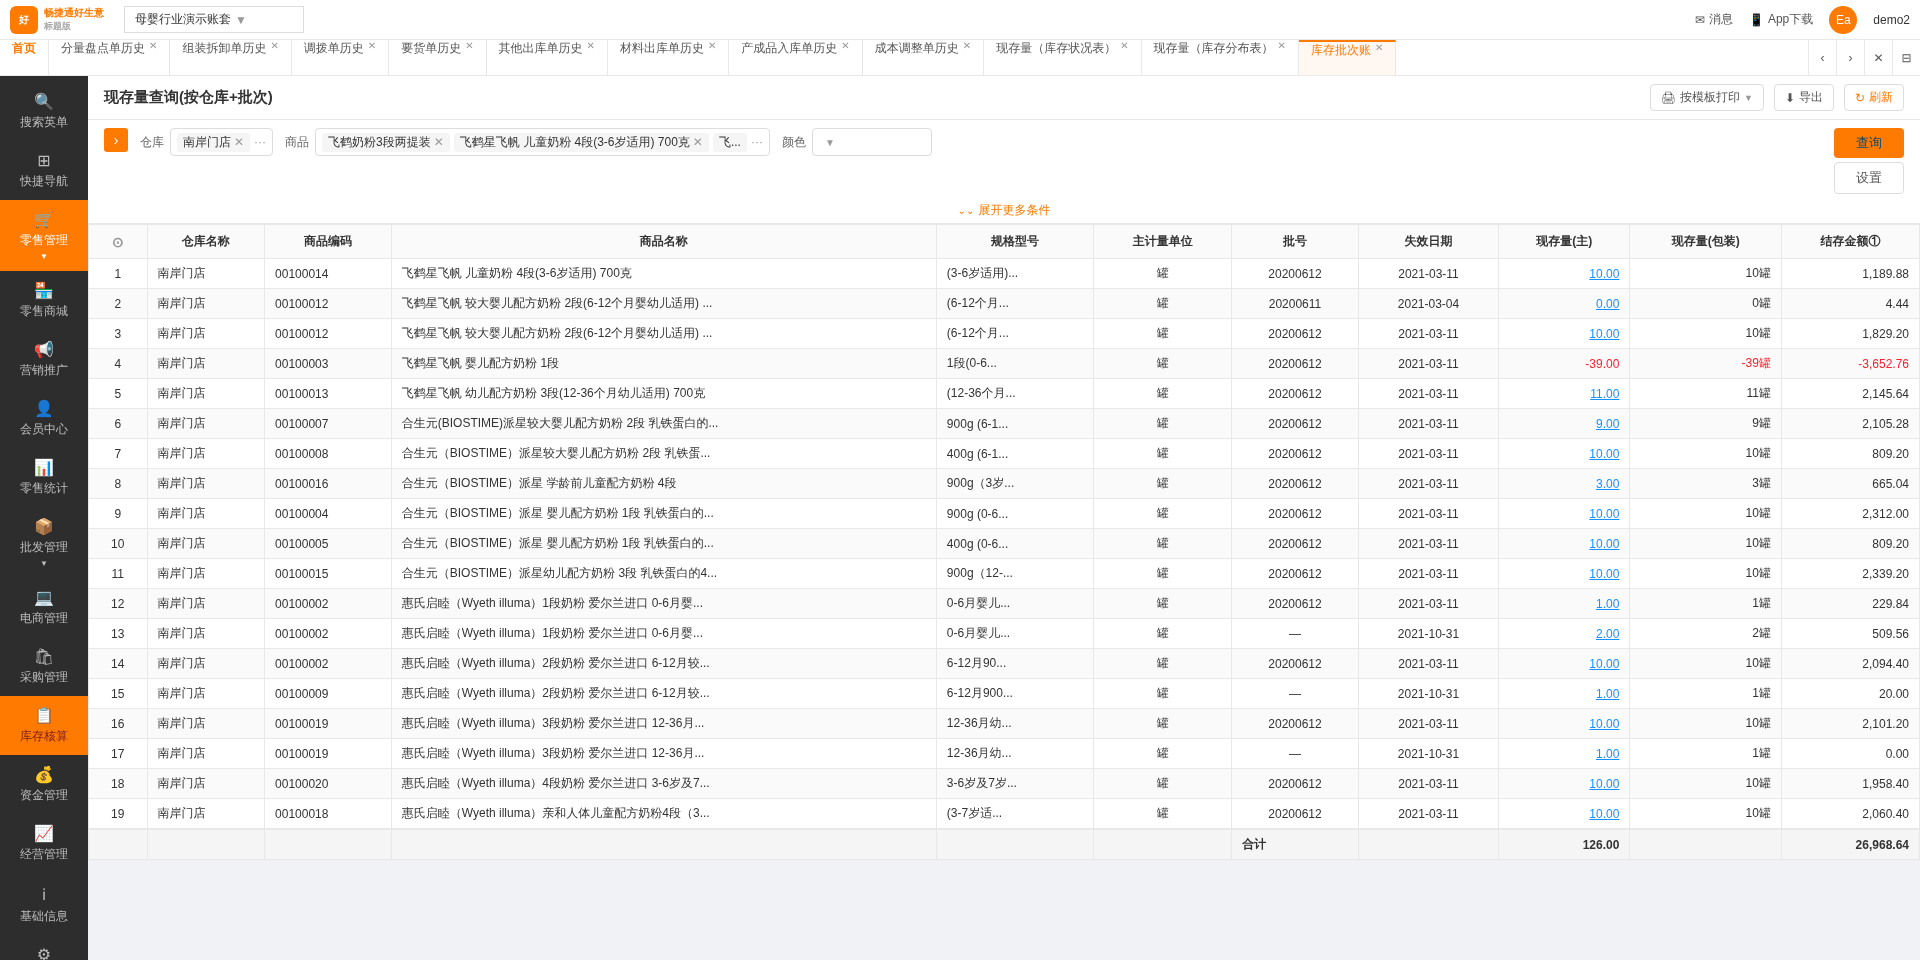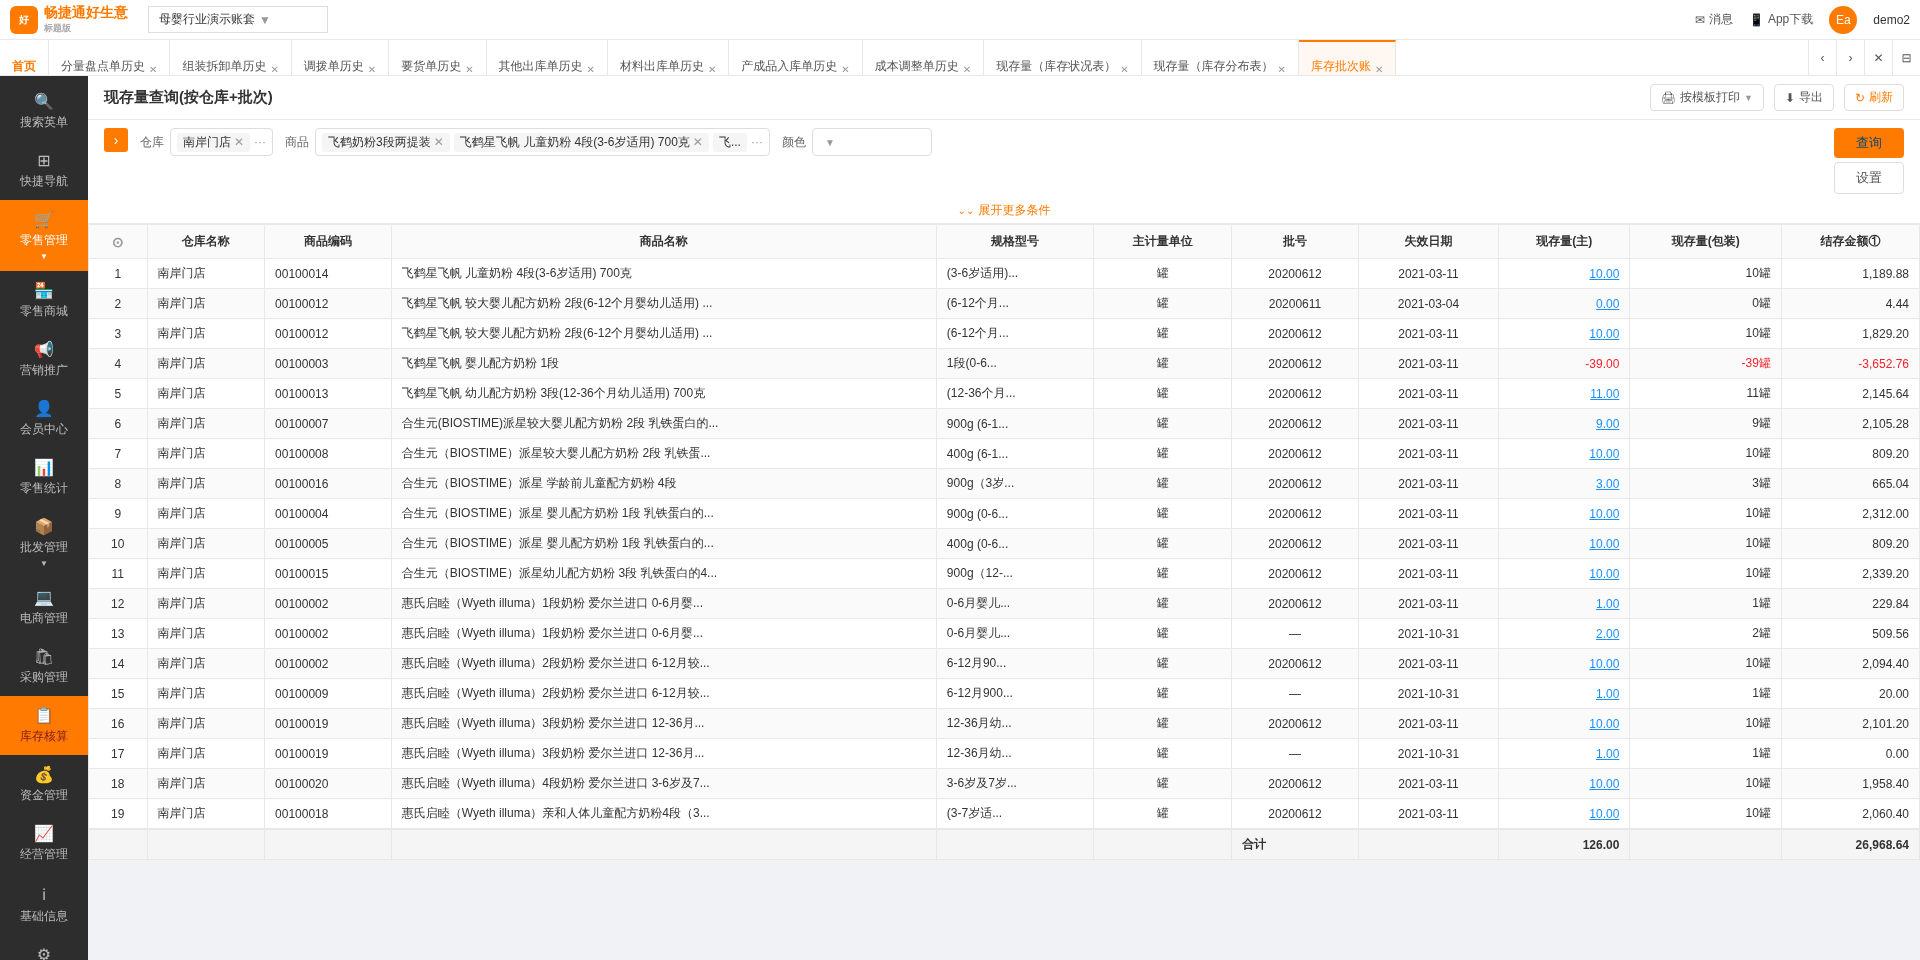"畅捷通好生意" div { font-size: 14px -> 10px }
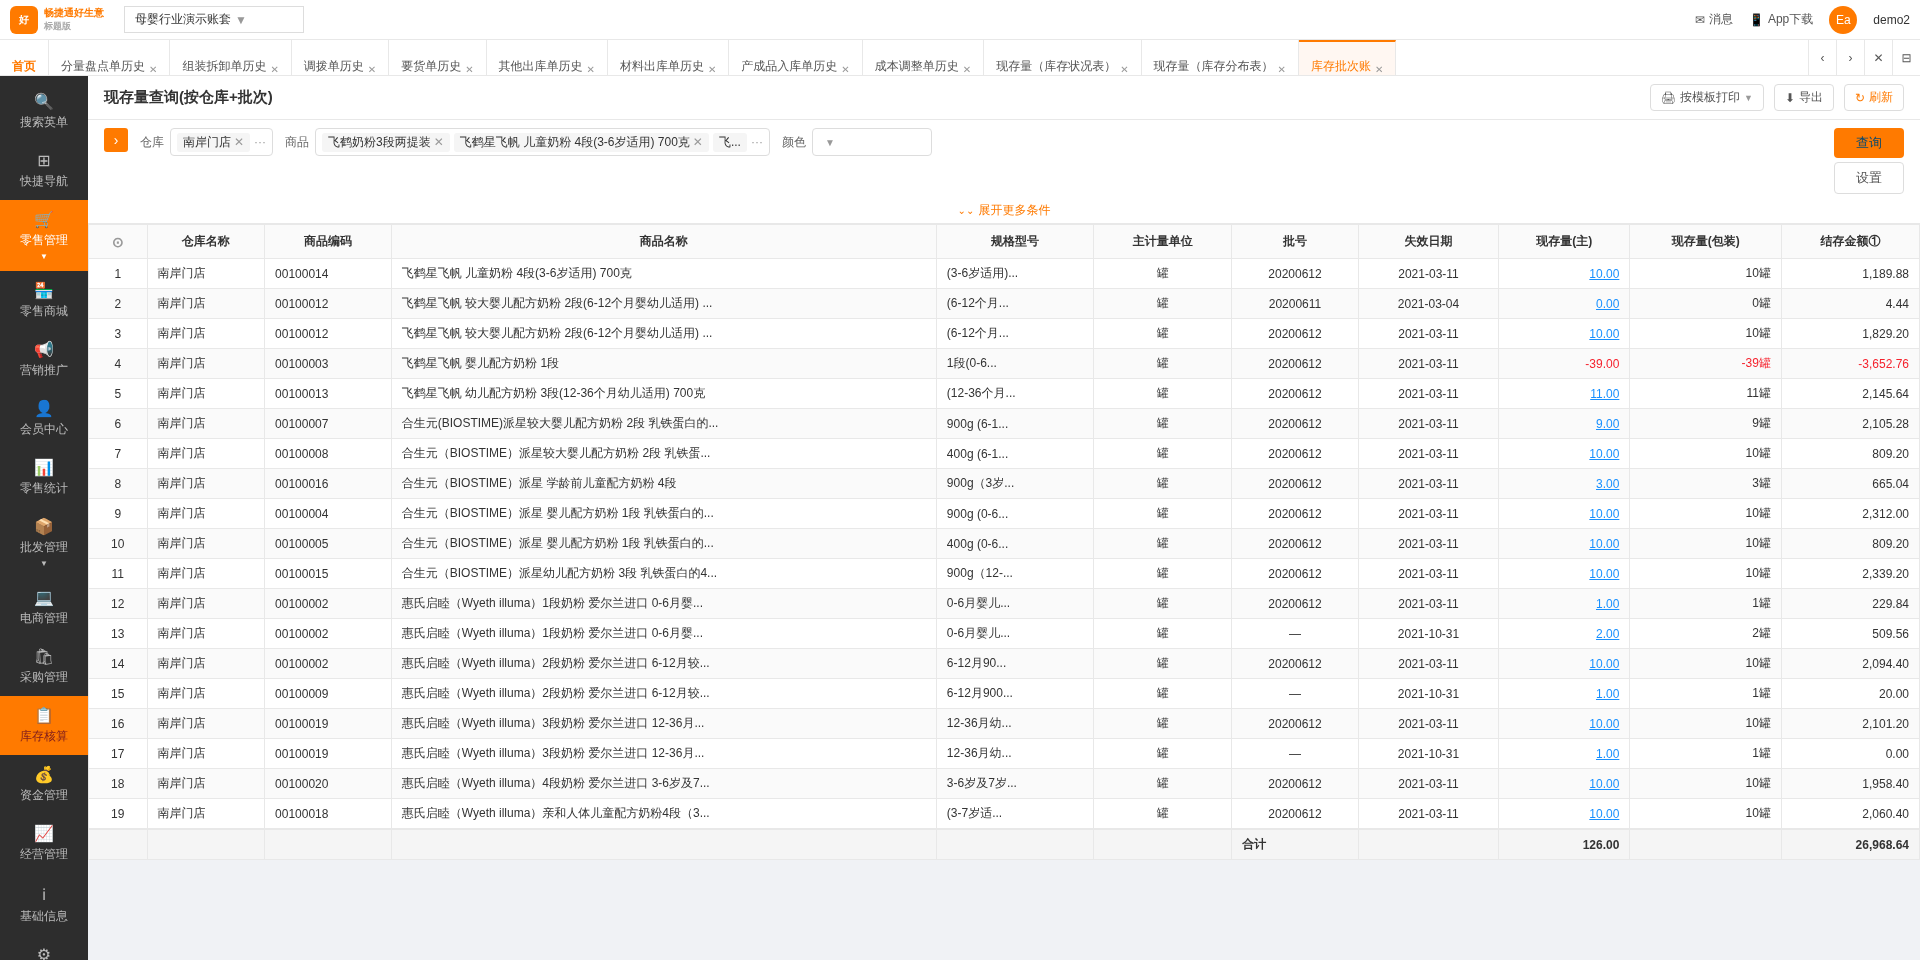"首页" .tab { align-items: flex-end -> flex-start }
